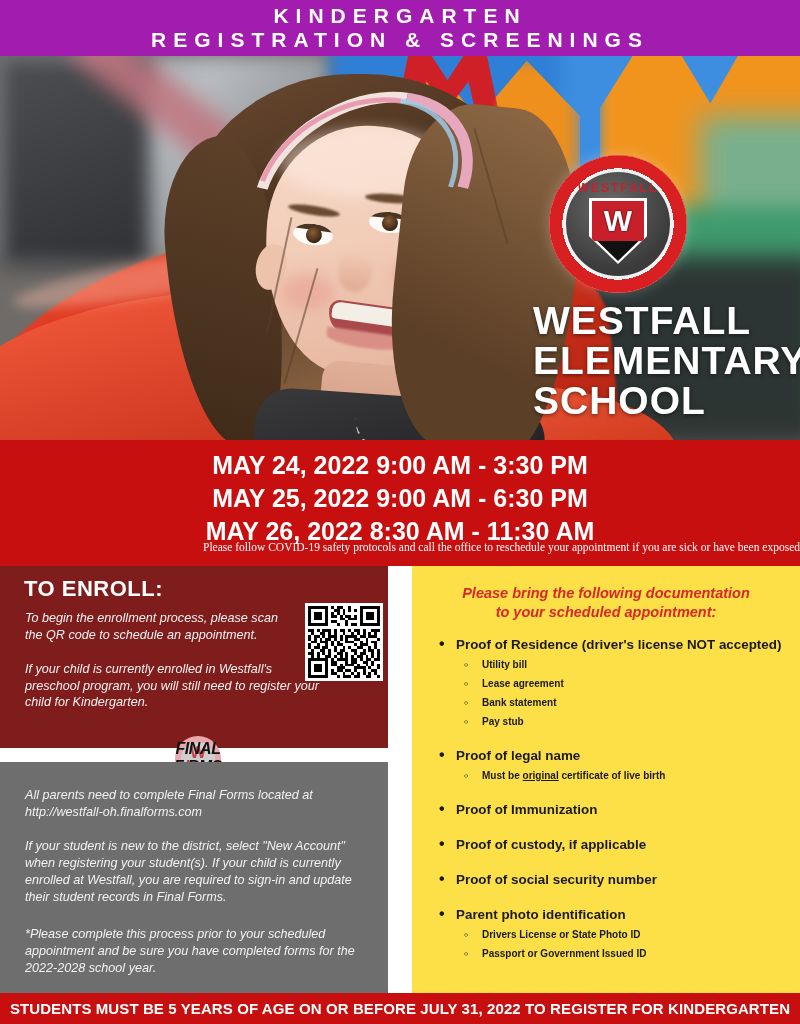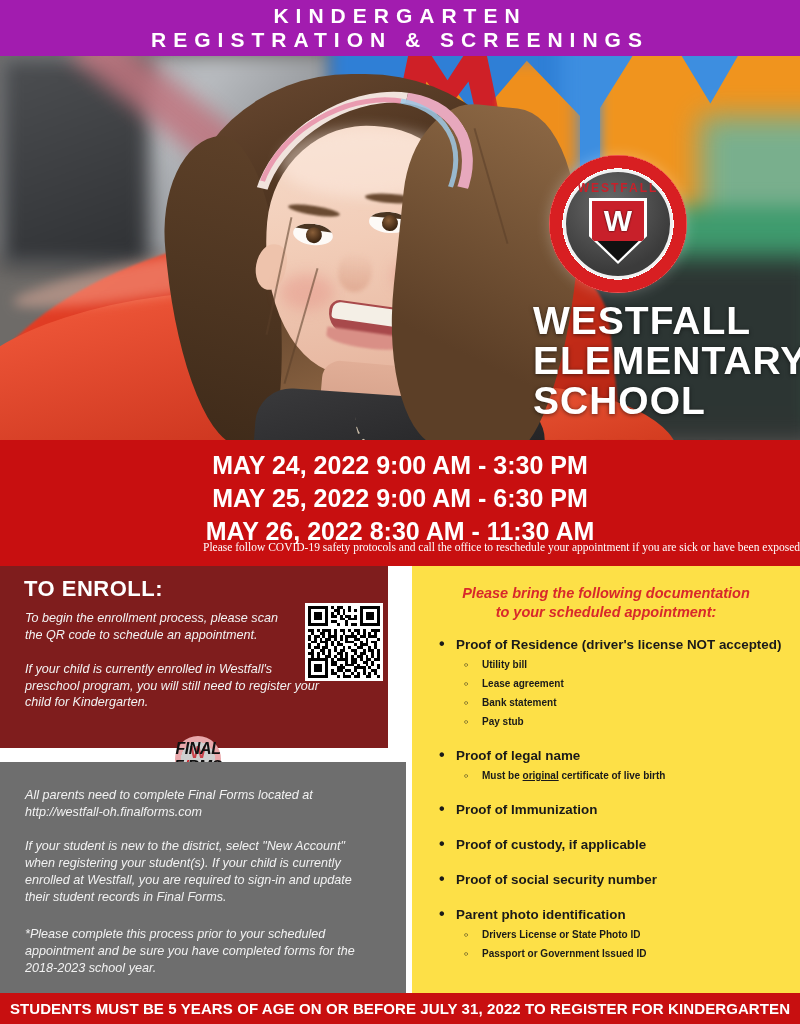"All parents need to complete" .panel-left-bot { padding-left: 18px -> none }
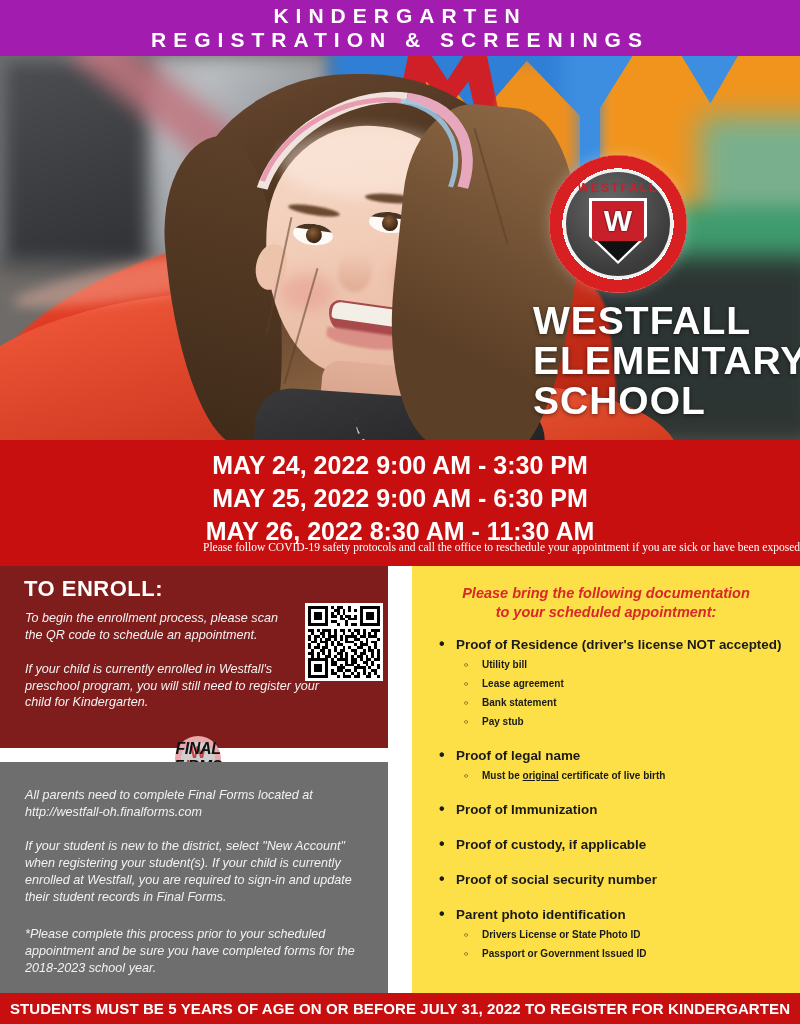"*Please complete this process prior" div.bp { text: 2018-2023 -> 2022-2028 }
